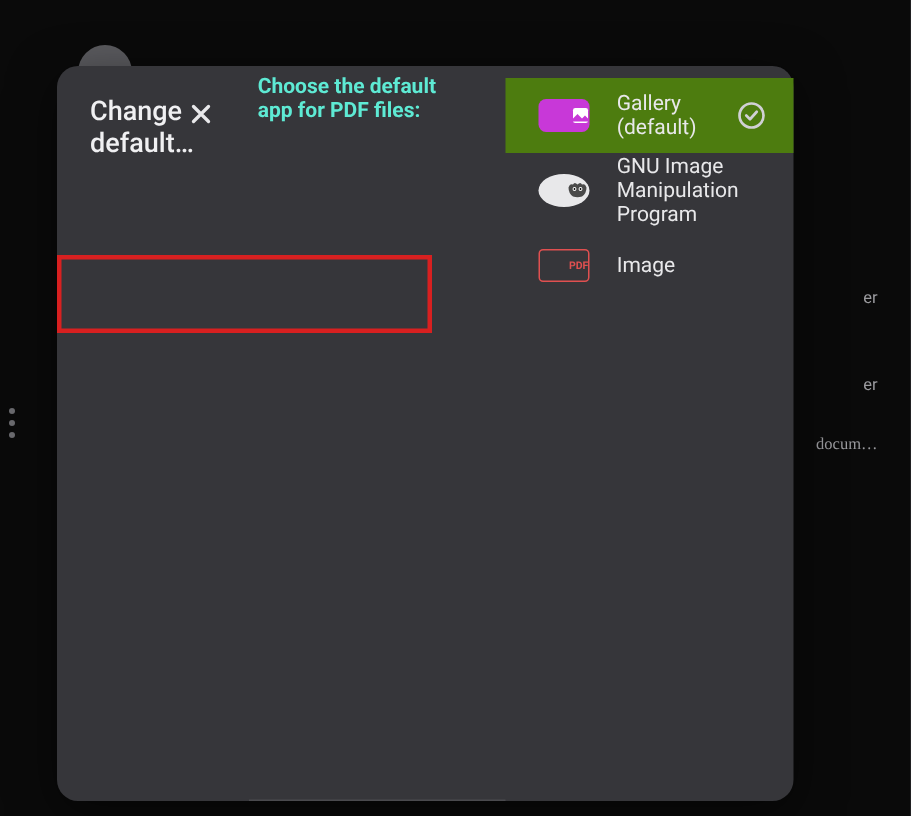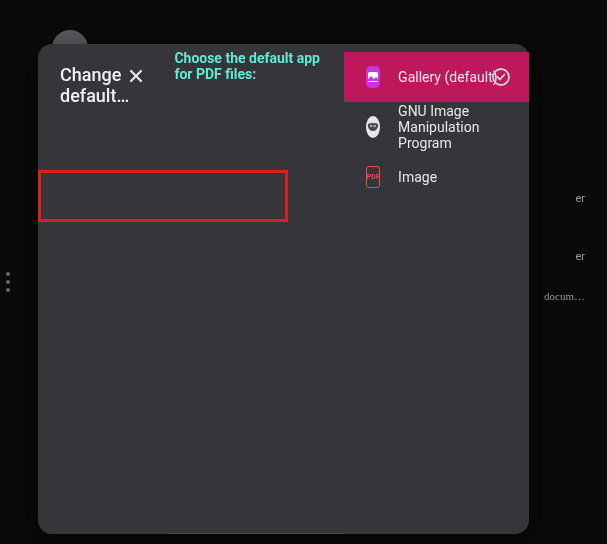"Gallery (default)" .app-item.selected { background: #be185d -> #4d7c0f }
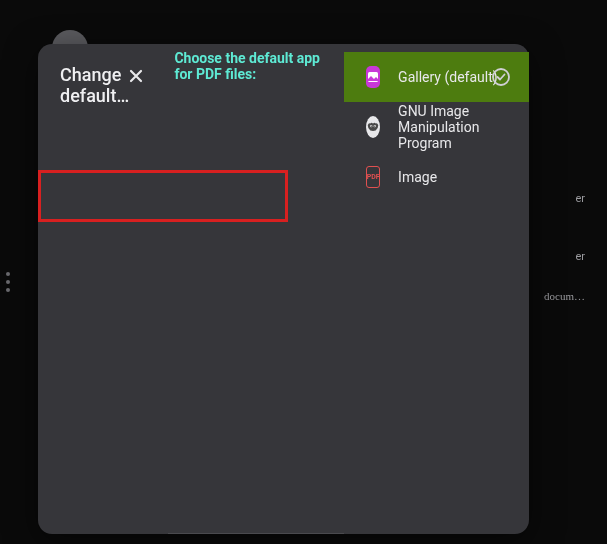"PDF" .app-icon { justify-content: center -> flex-end; width: 14px -> 34px }
